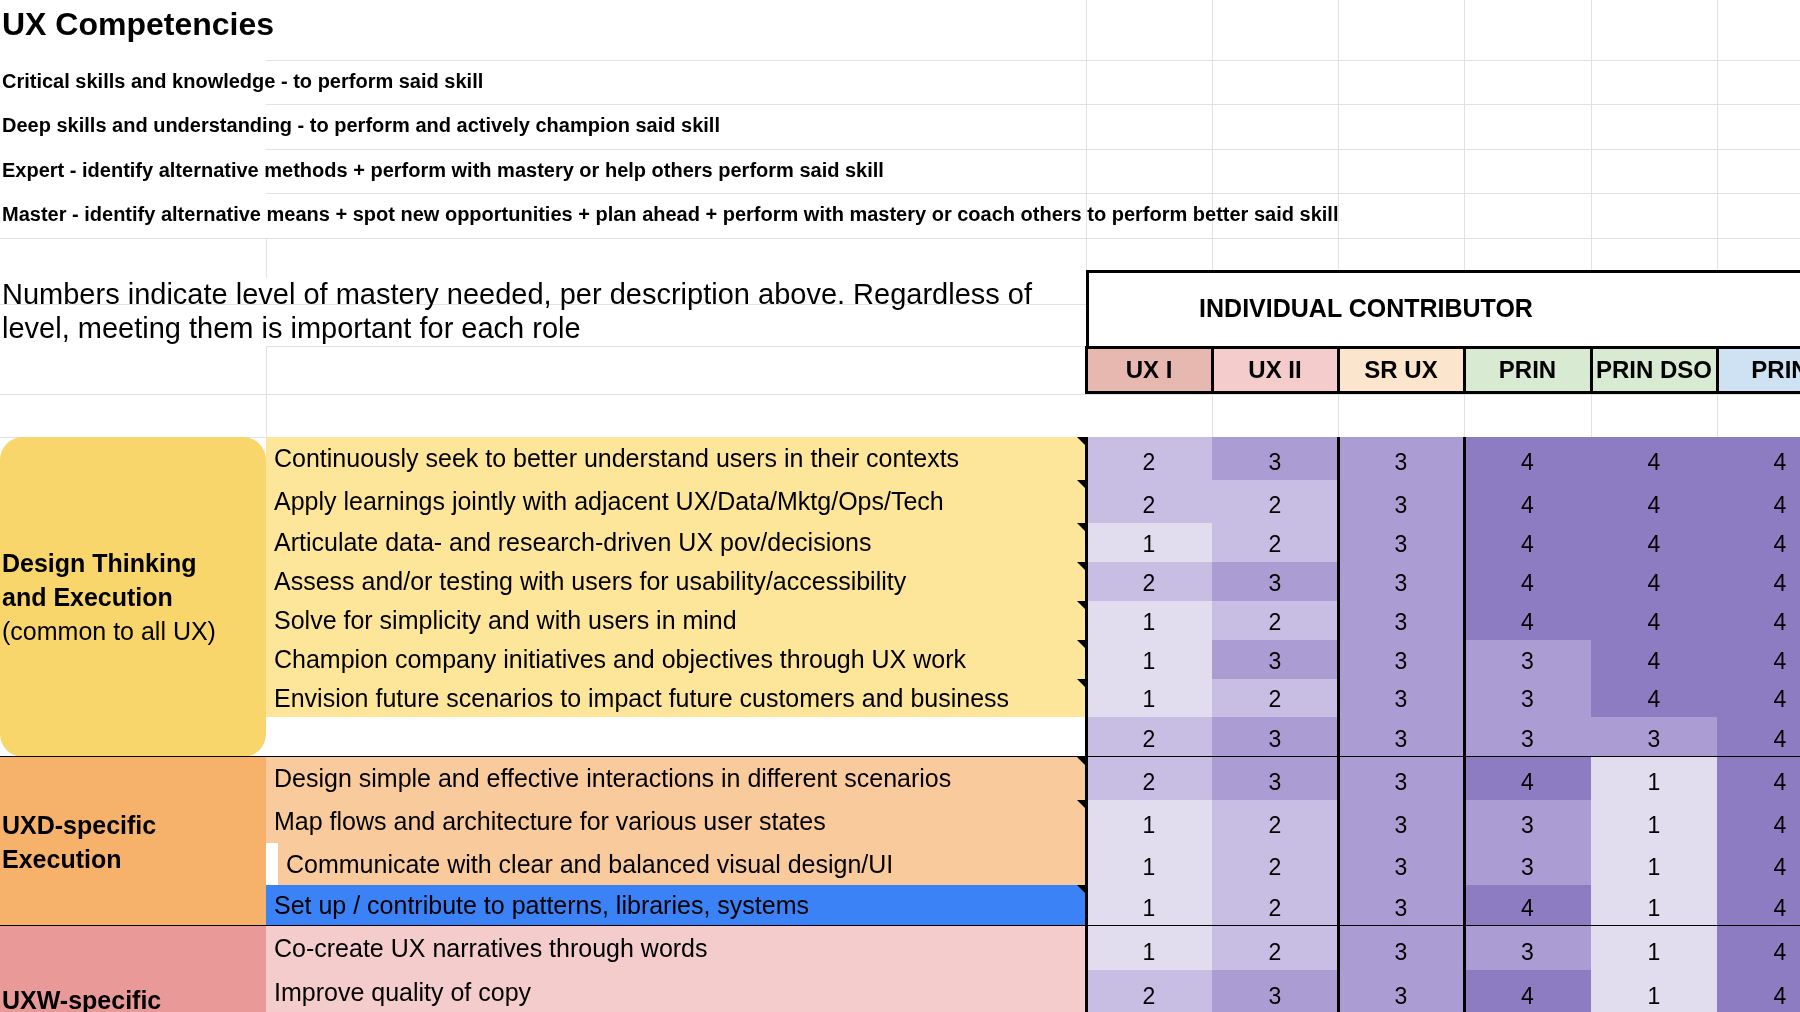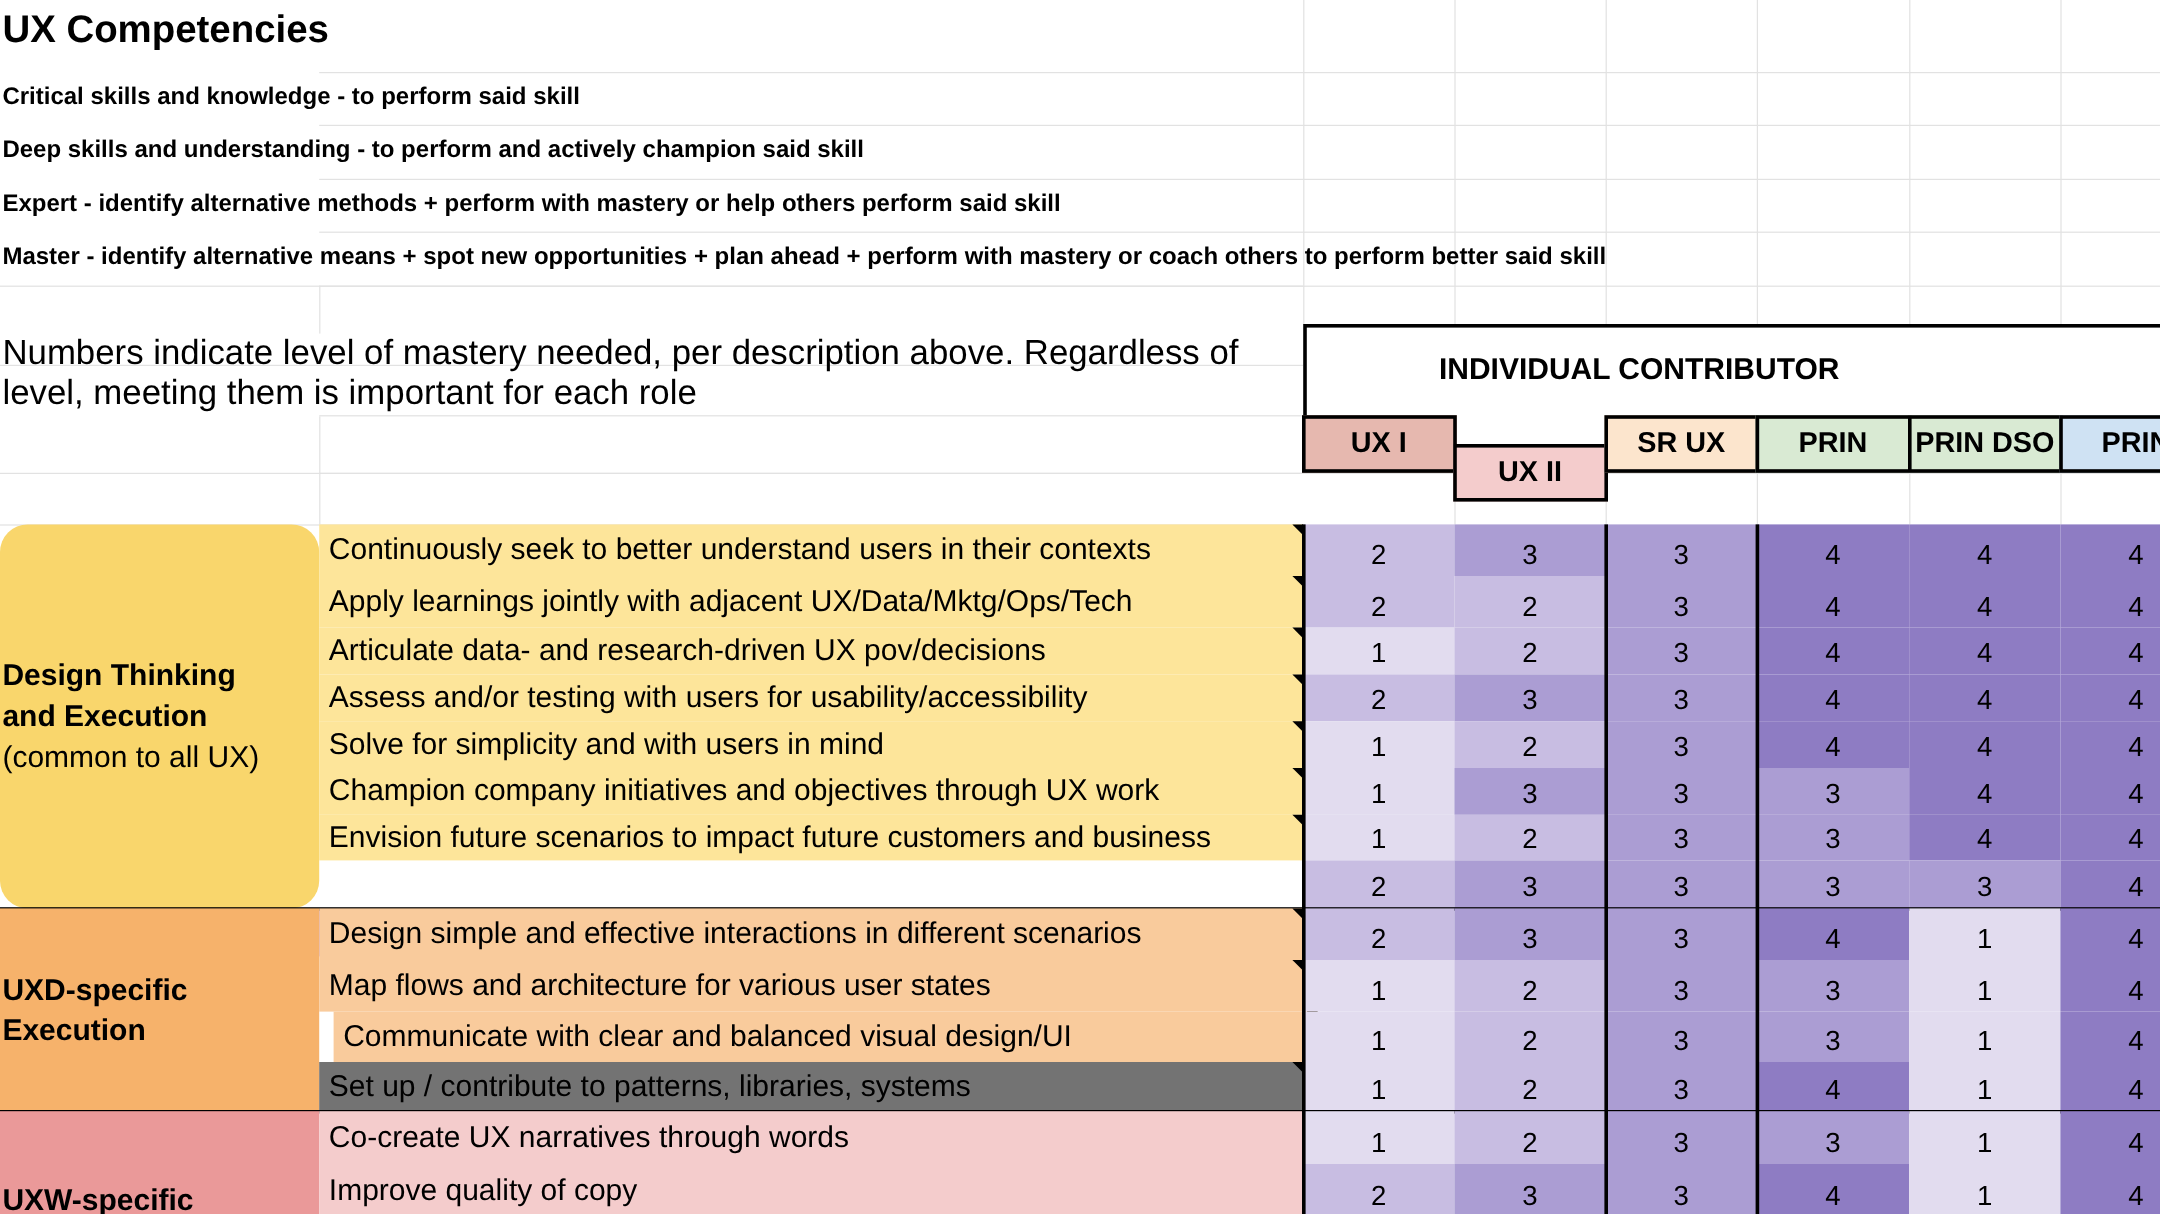"UX II" div.abs { margin-top: 24px -> none }
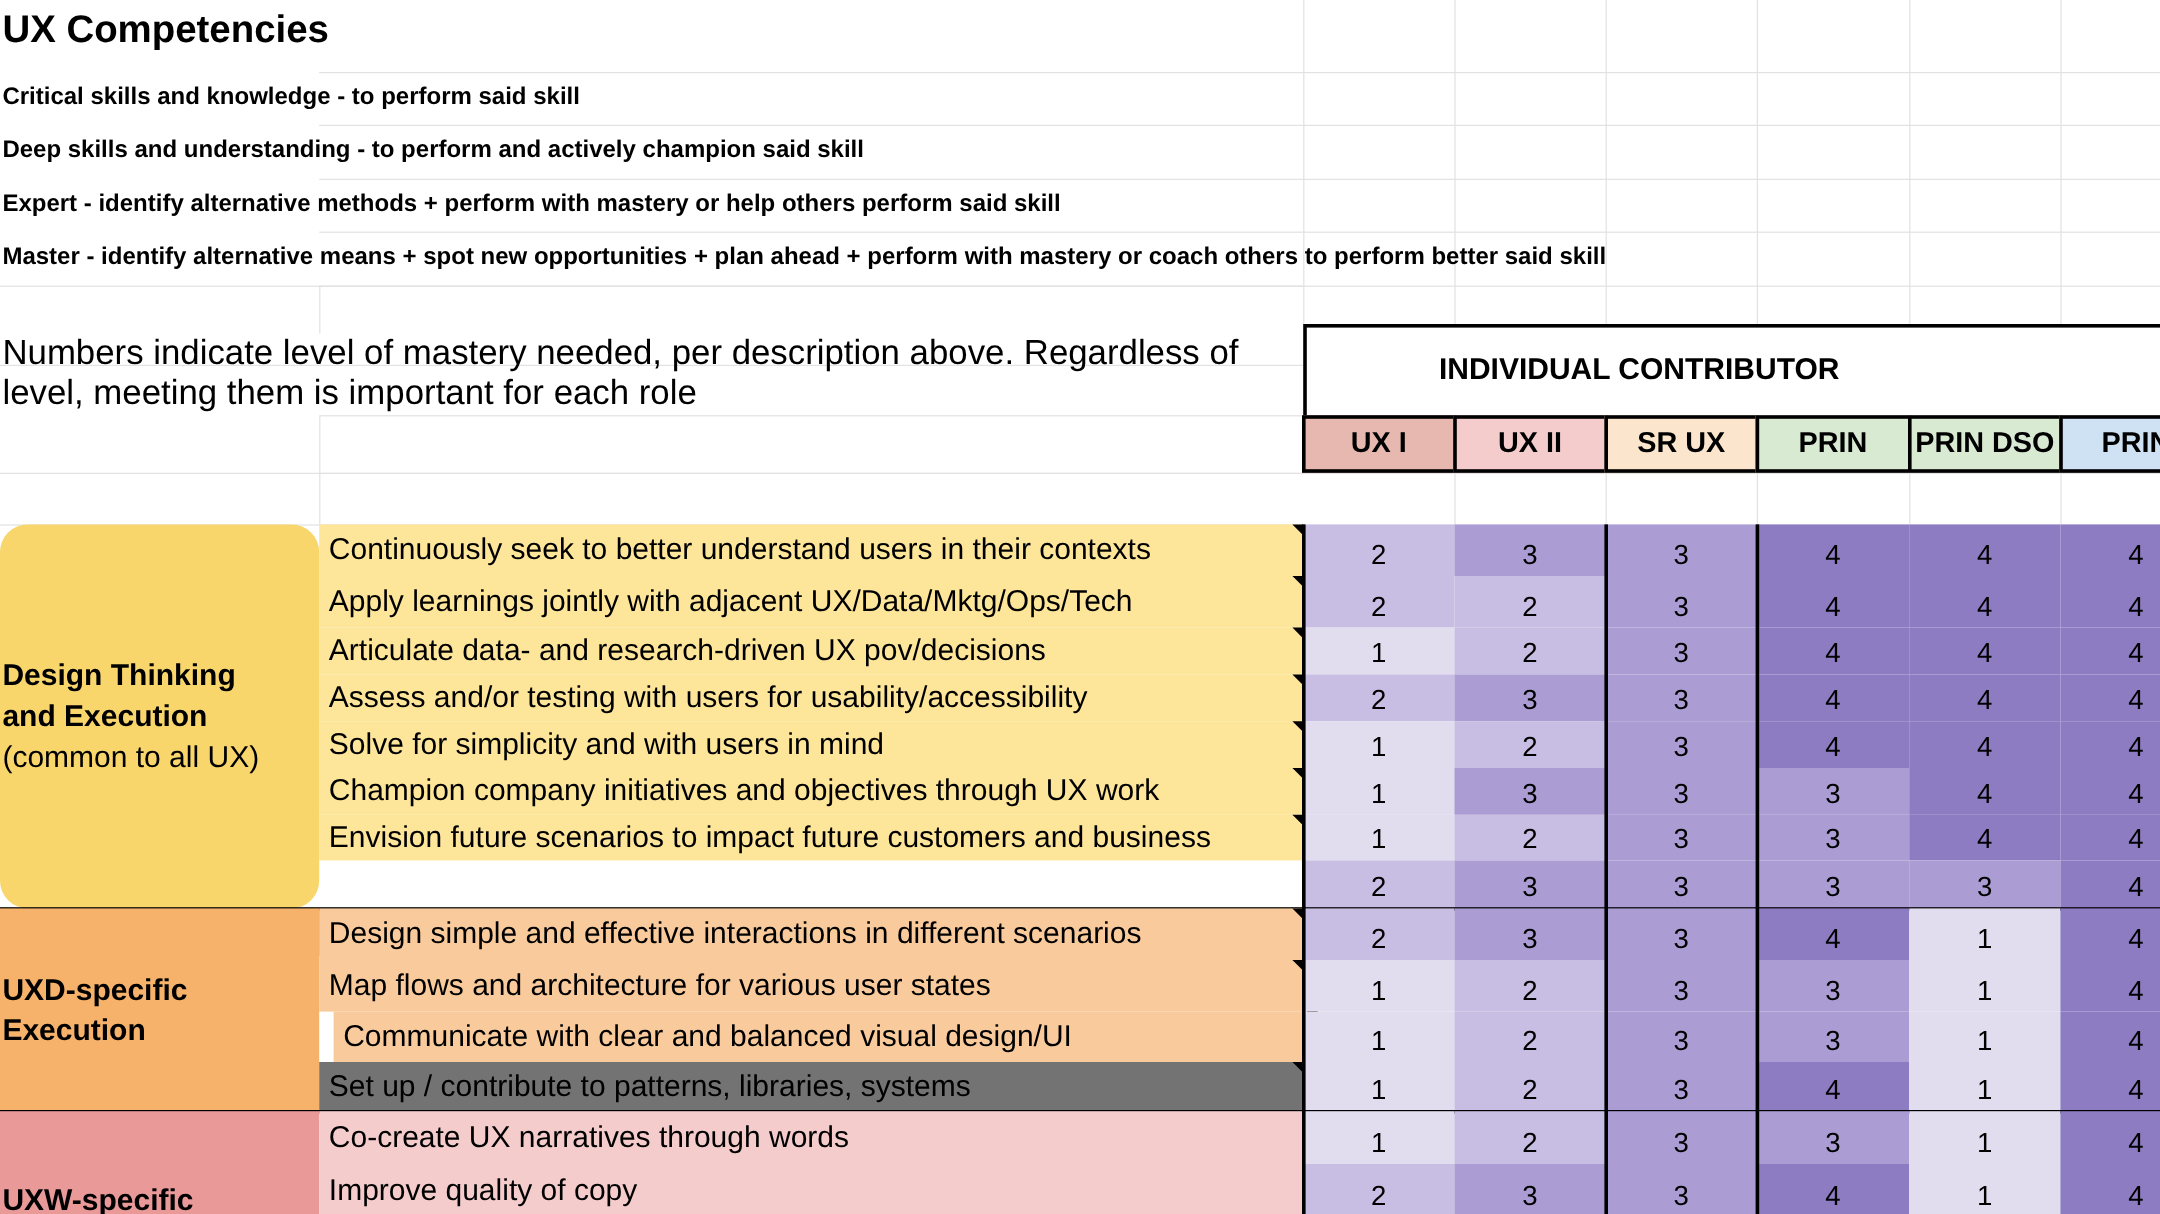"Set up / contribute to" div.abs { background: #737373 -> #3b82f6 }
